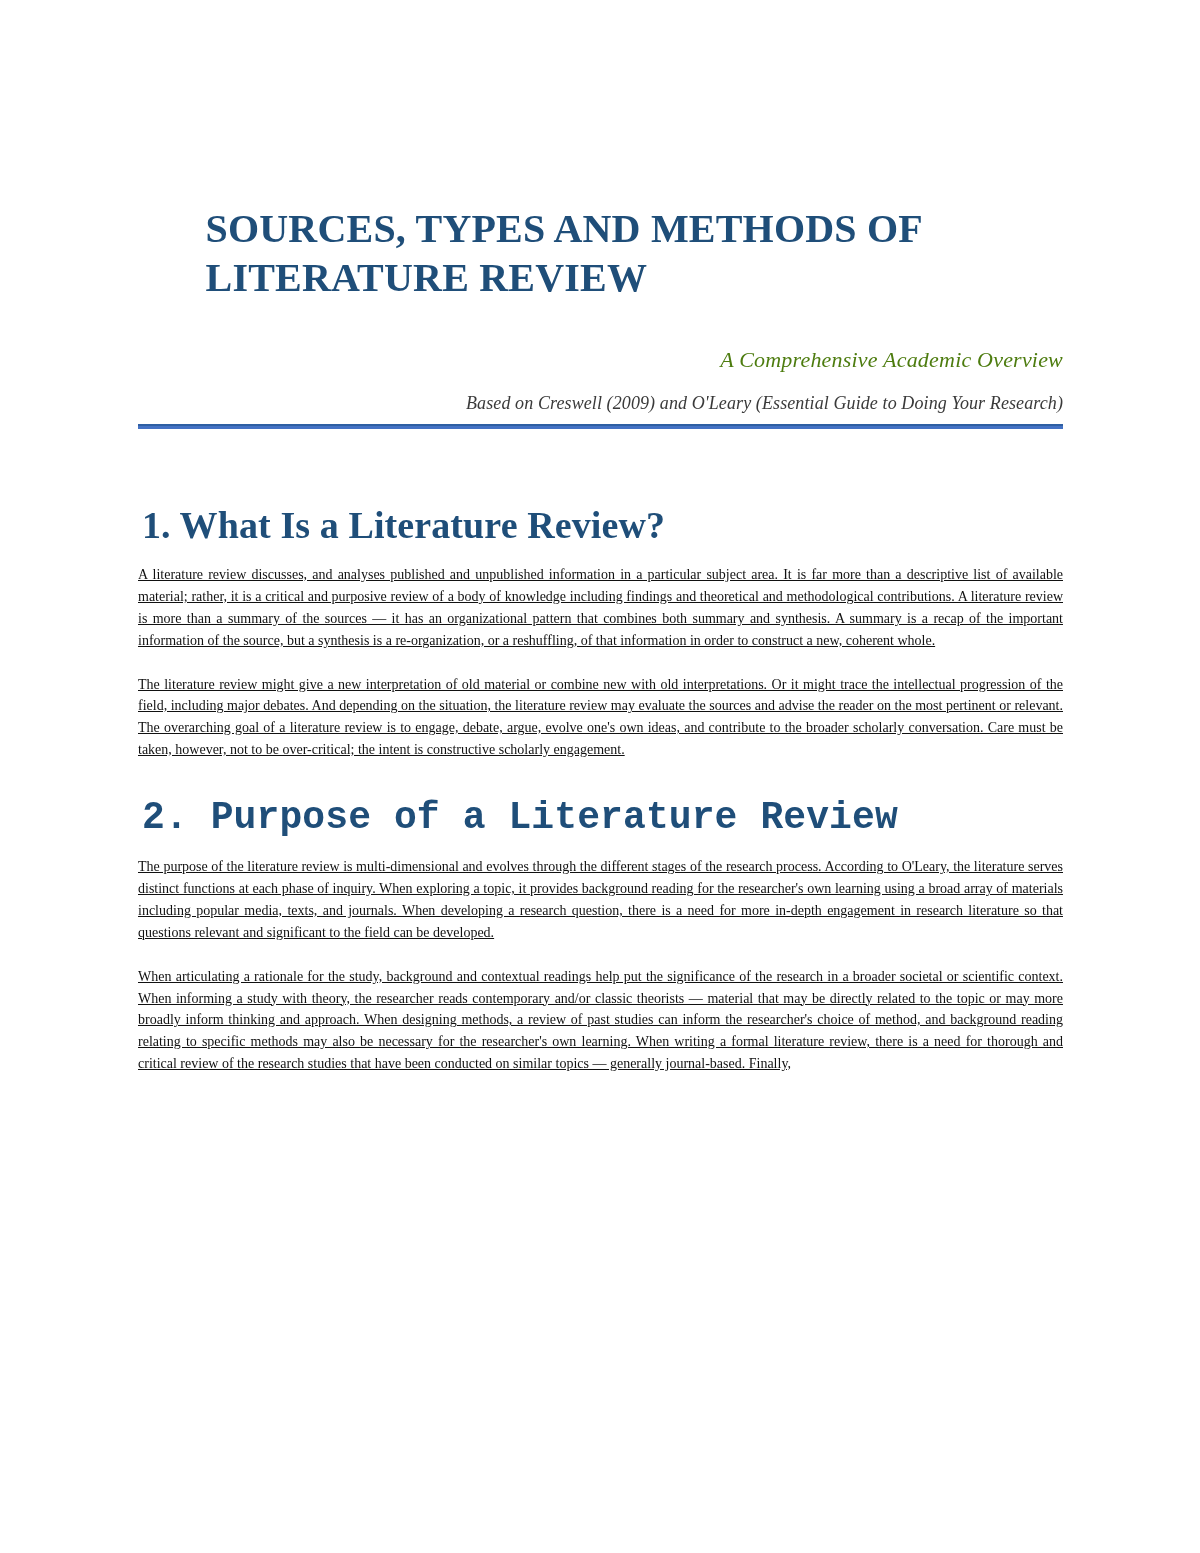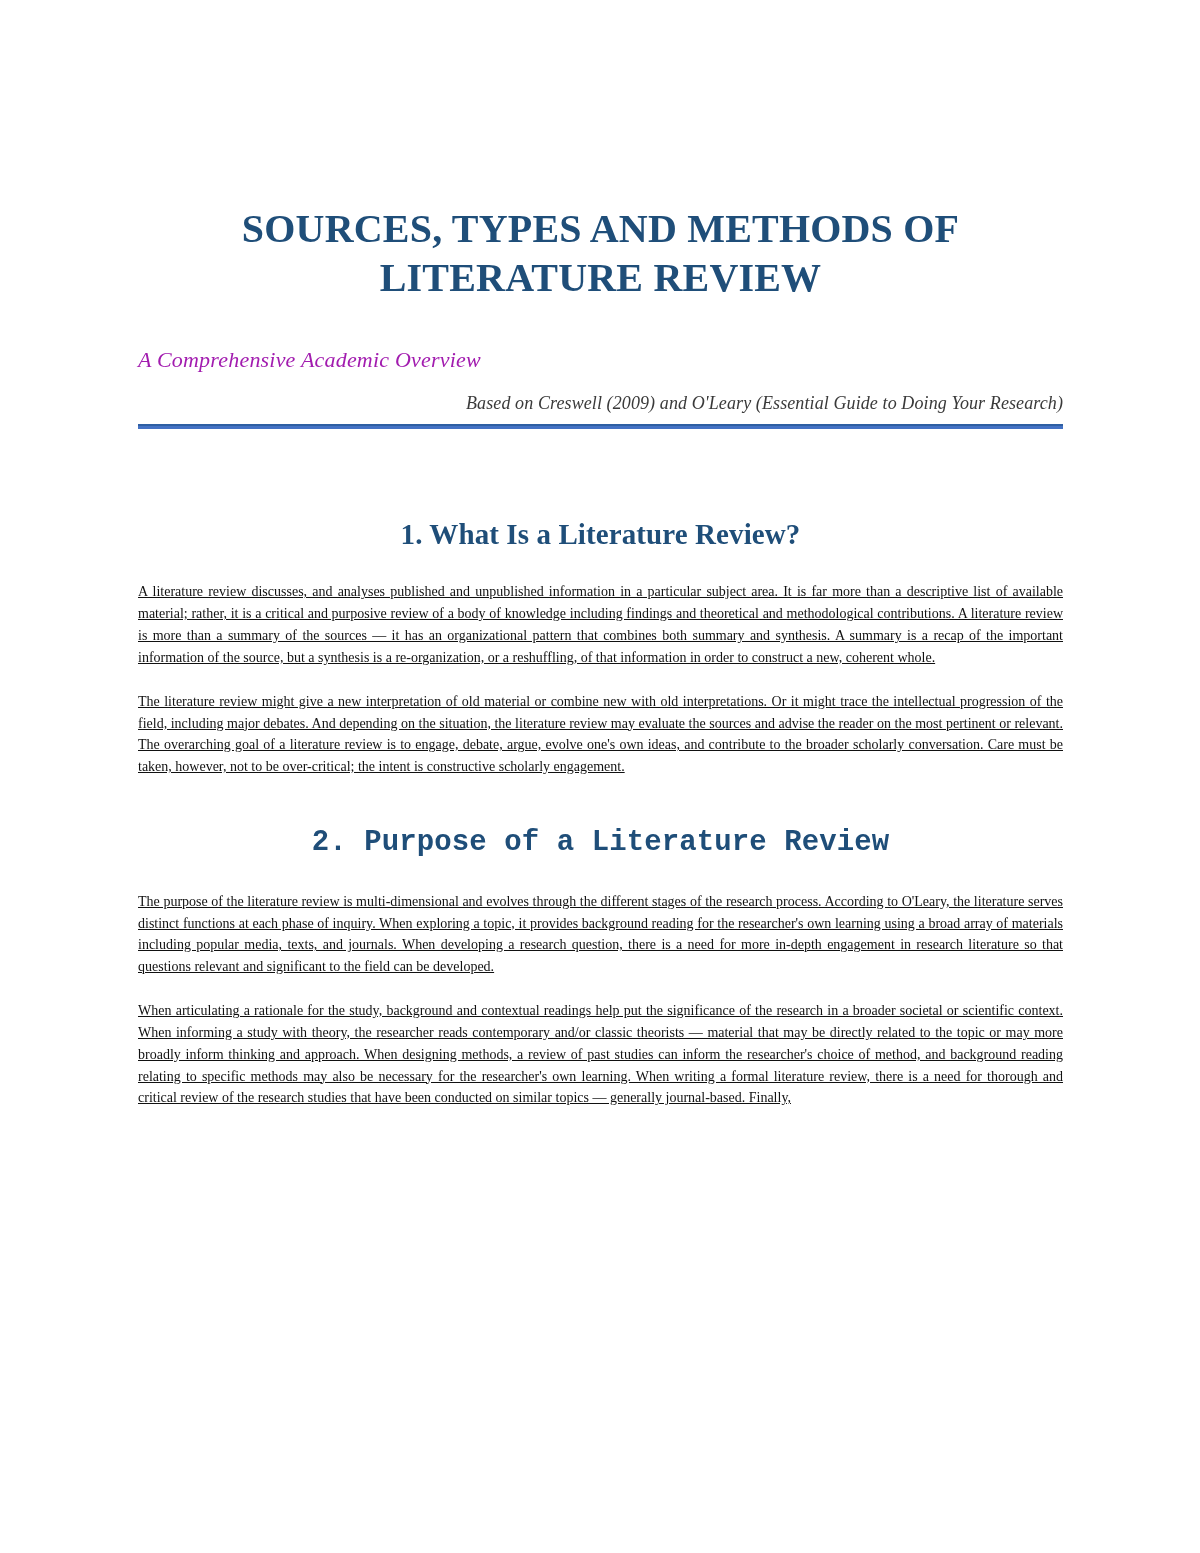"SOURCES, TYPES AND METHODS OF" .doc-title { text-align: center -> left }
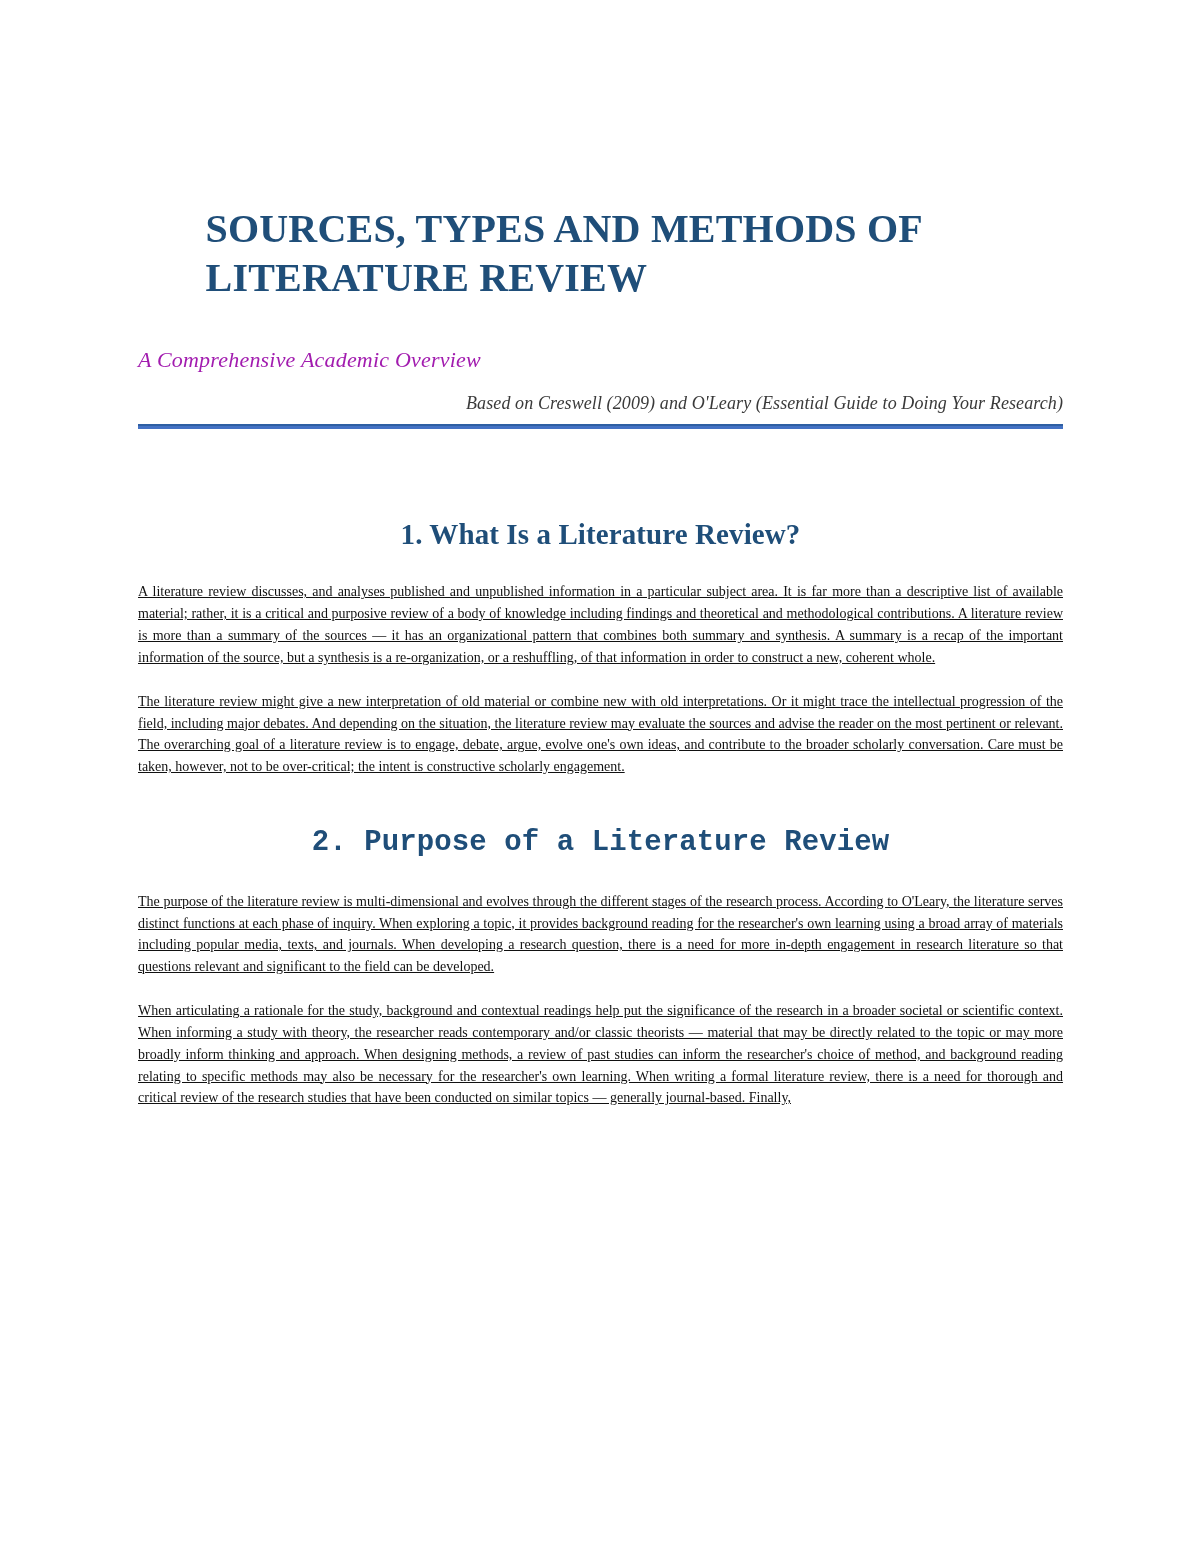"A Comprehensive Academic Overview" .doc-subtitle { color: #a21caf -> #4d7c0f; text-align: left -> right }
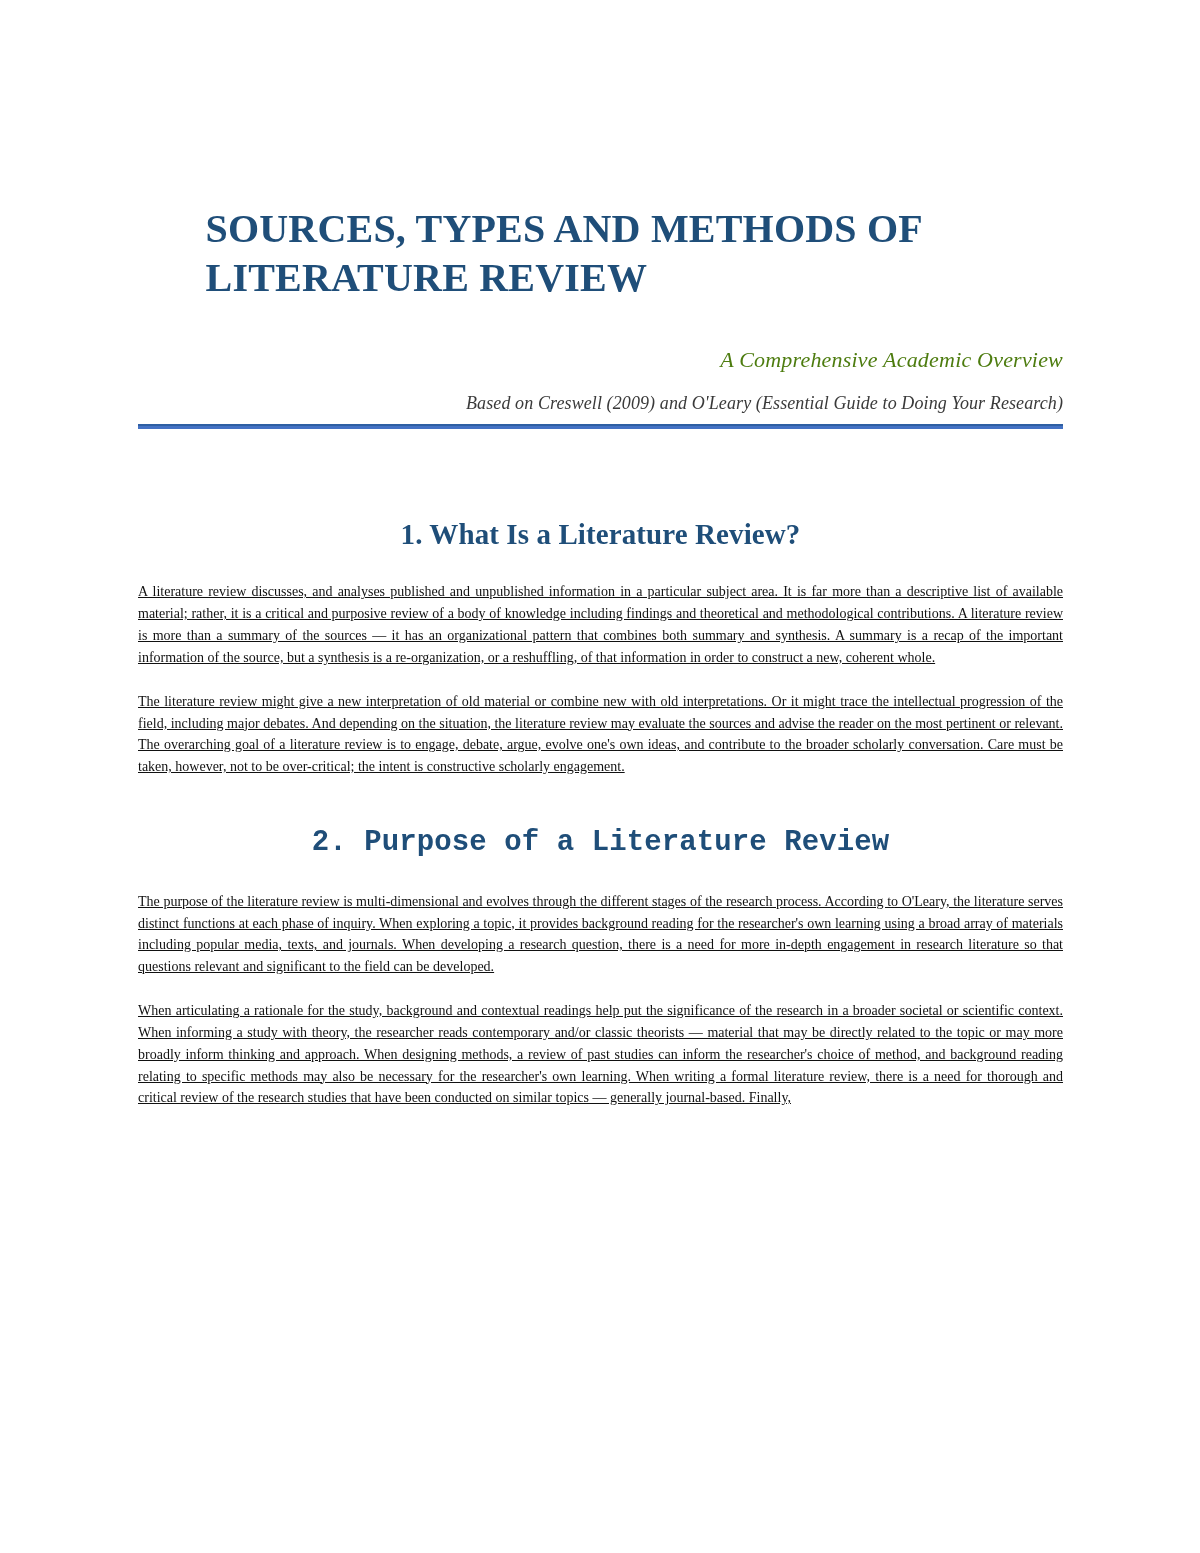"1. What Is a Literature" .section-heading { font-size: 29px -> 38px; margin: 18px -> 4px; text-align: center -> none }
